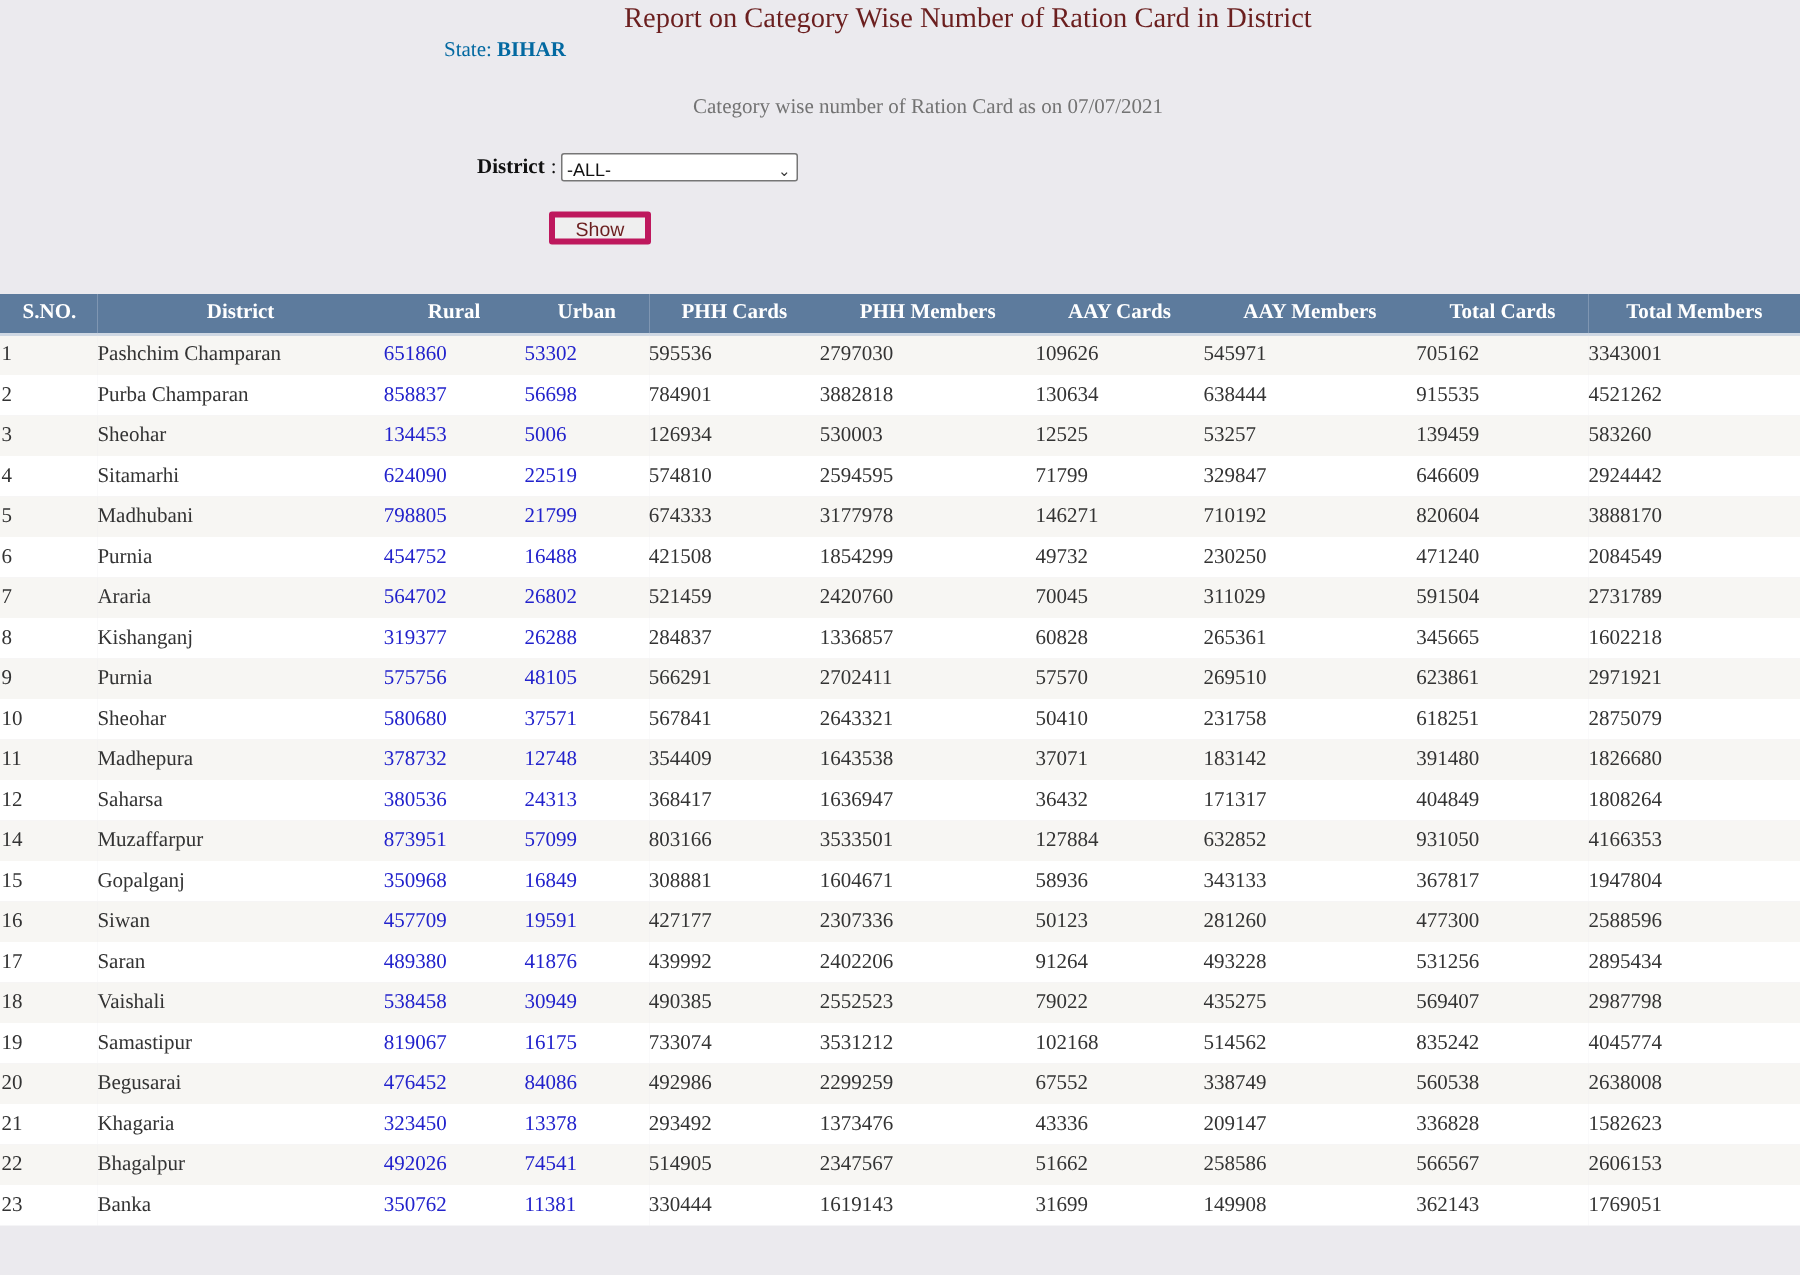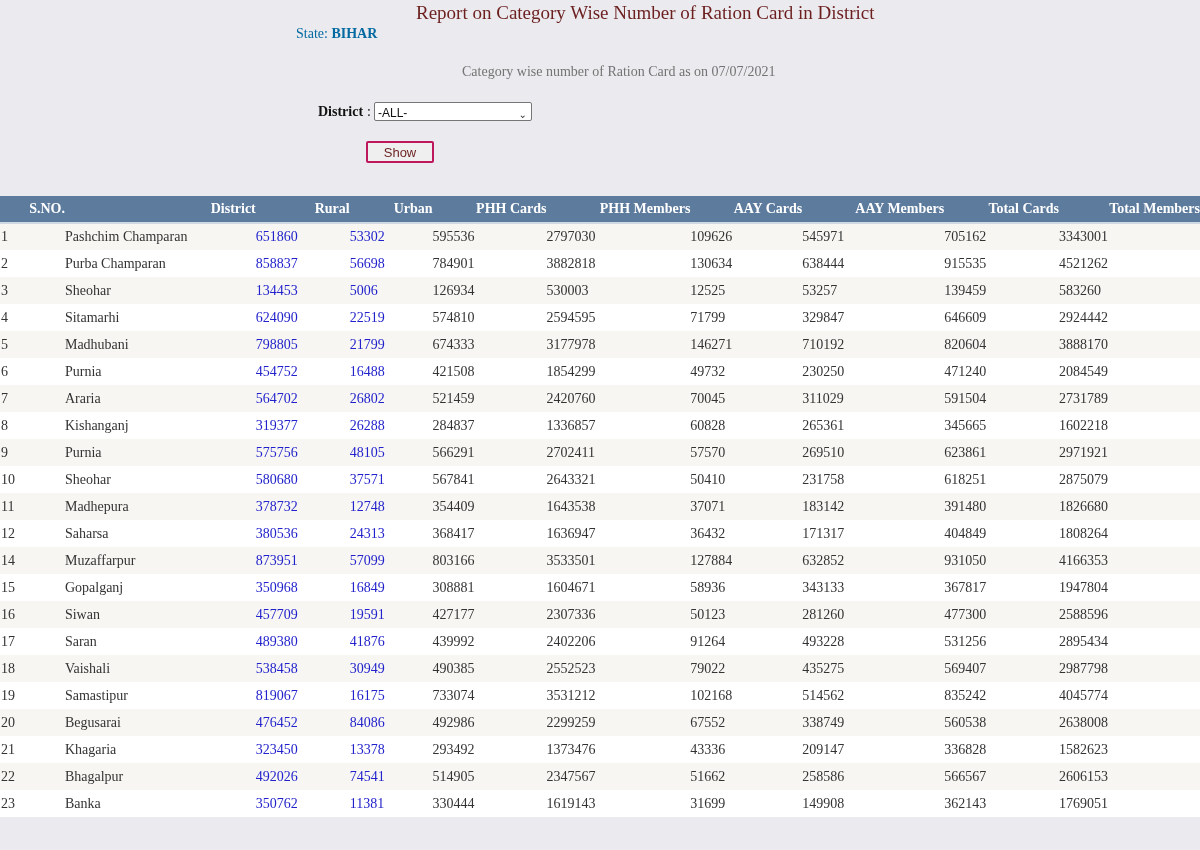"Show" .show-btn { border: 2px solid #be185d -> 4px solid #be185d }
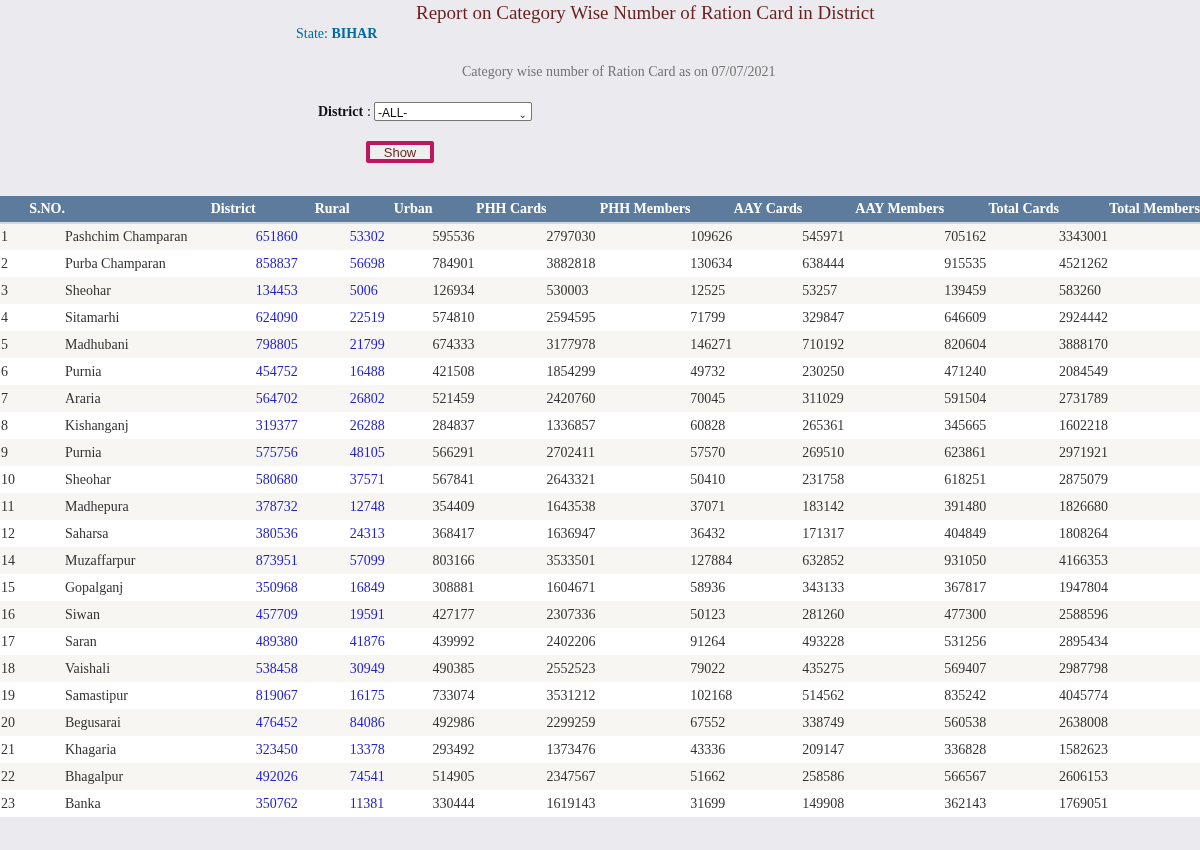"S.NO." thead th { text-align: right -> center }
